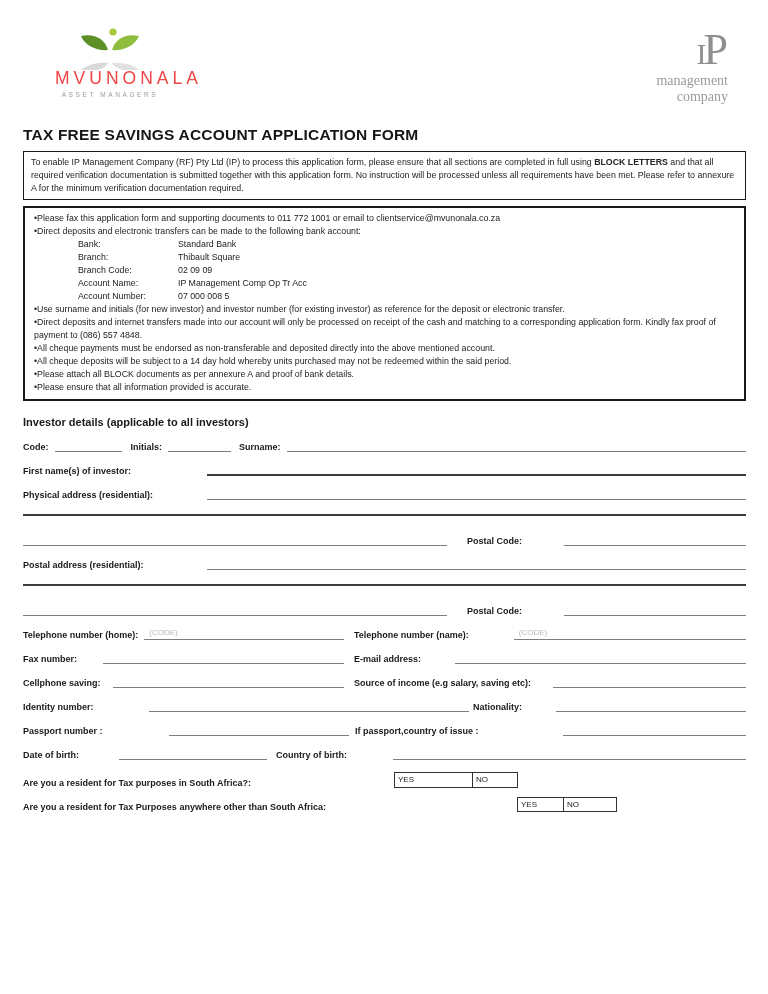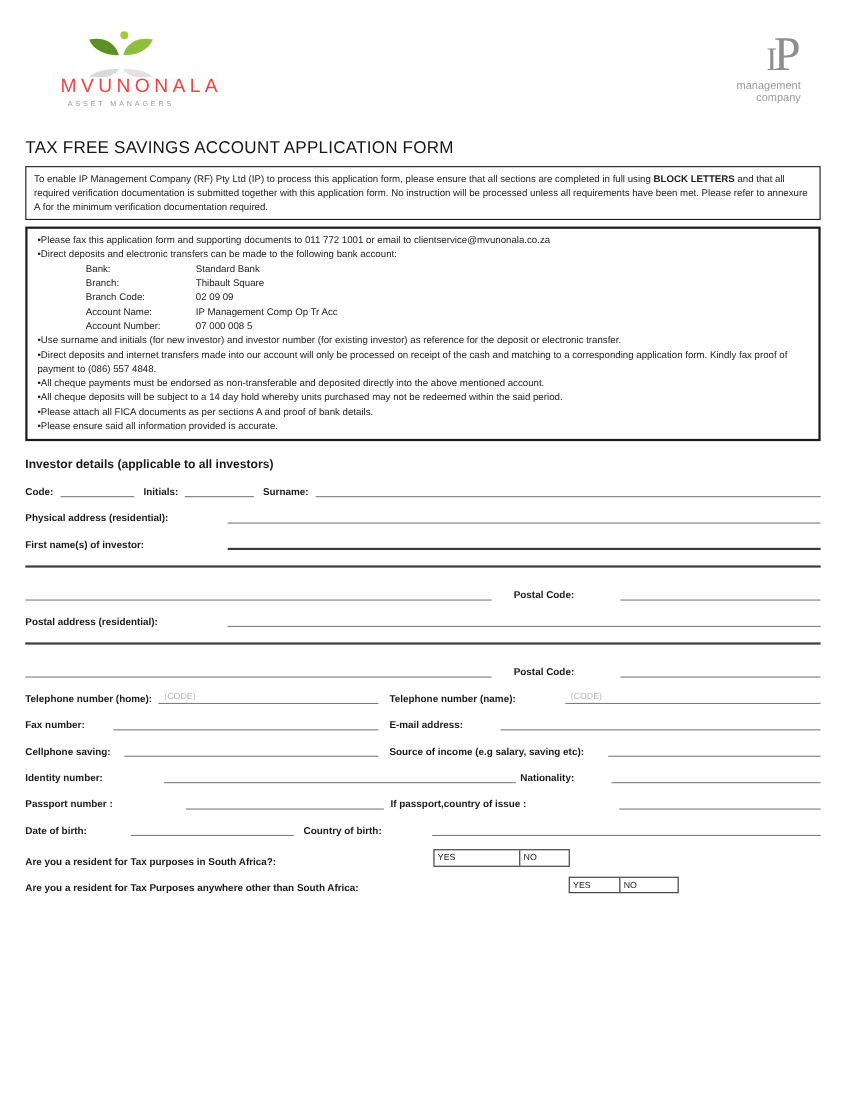"management" .partner-sub { font-family: none -> Liberation Serif, serif; font-size: 10px -> 14px }
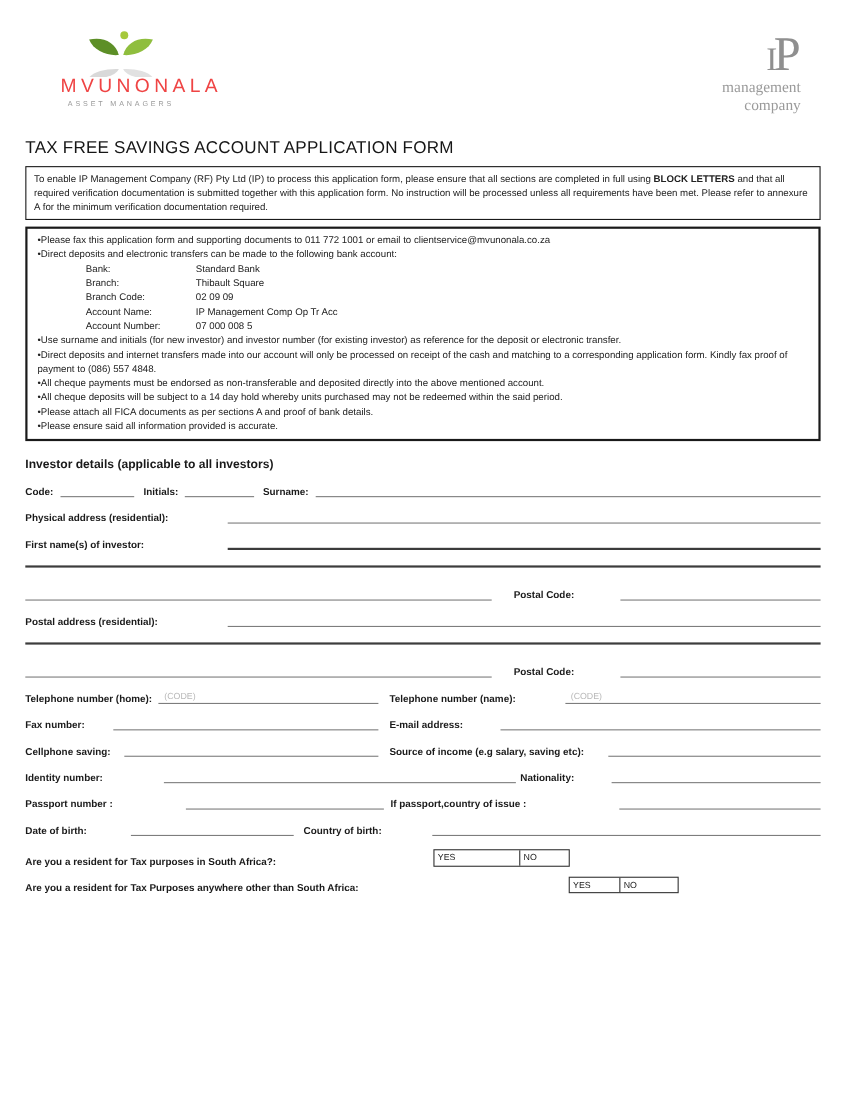"TAX FREE SAVINGS ACCOUNT APPLICATION" .page-title { font-weight: normal -> bold }
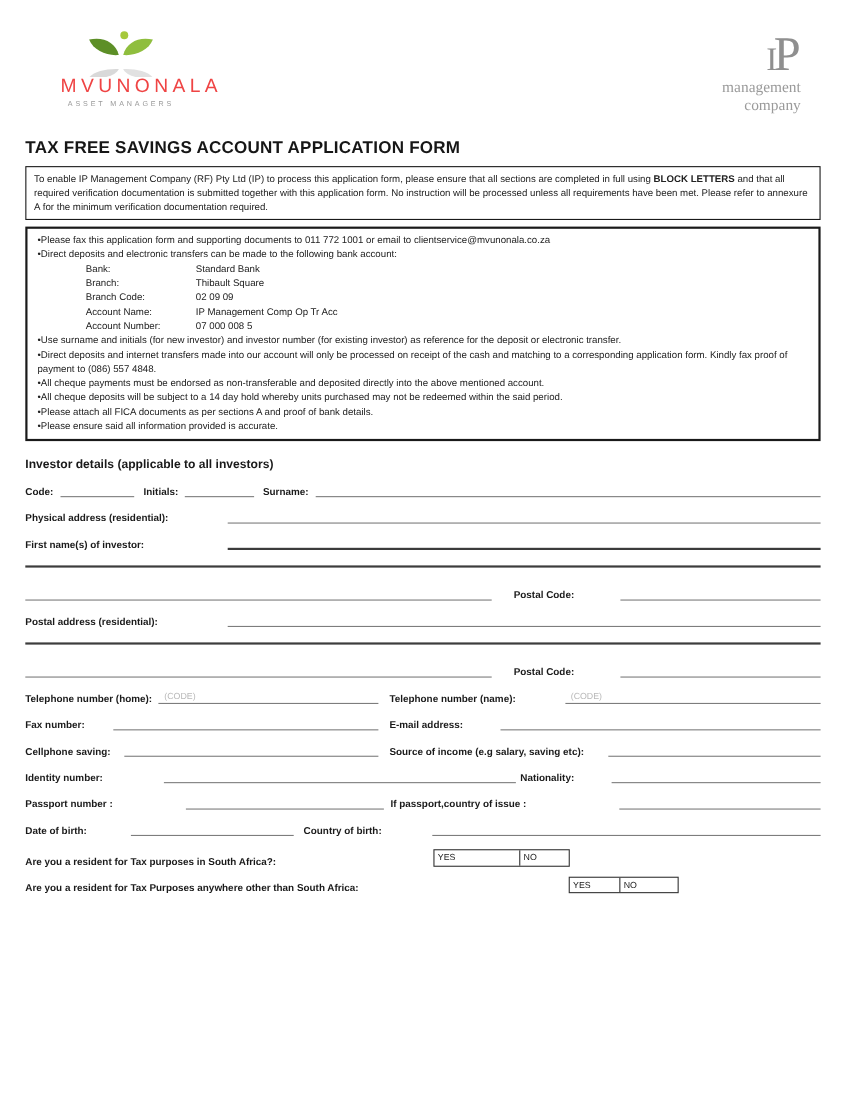"Please attach all FICA documents" div.bullet { text: FICA documents as per sections -> BLOCK documents as per annexure }
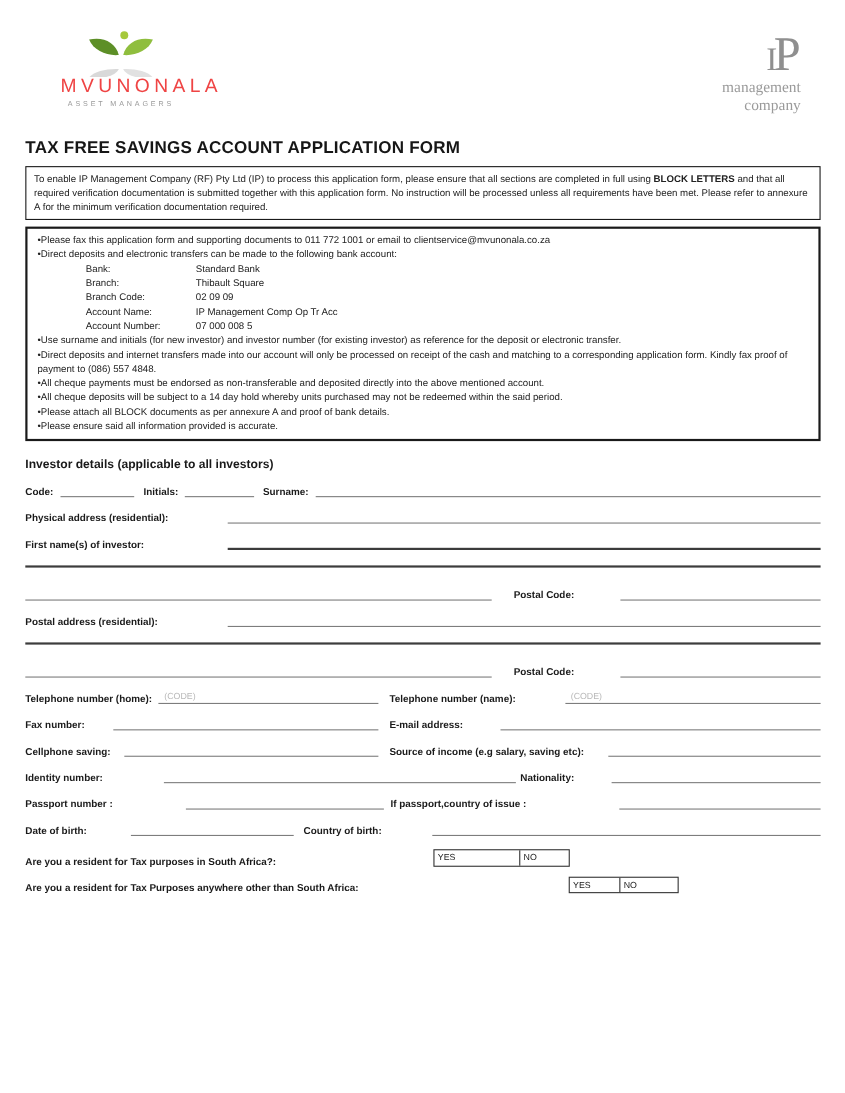"Please ensure said all information" div.bullet { text: said -> that }
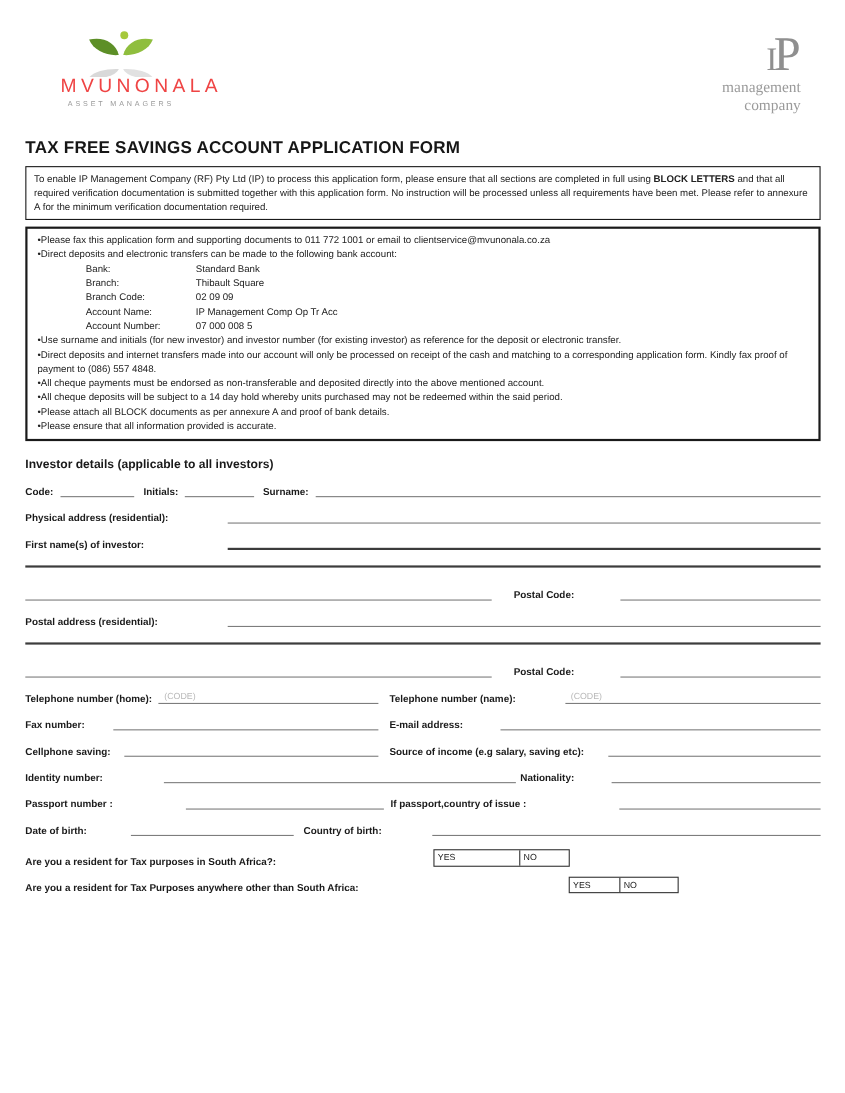"Physical address (residential):" div.row { order: before "First name(s) of investor:" -> after "First name(s) of investor:" }
